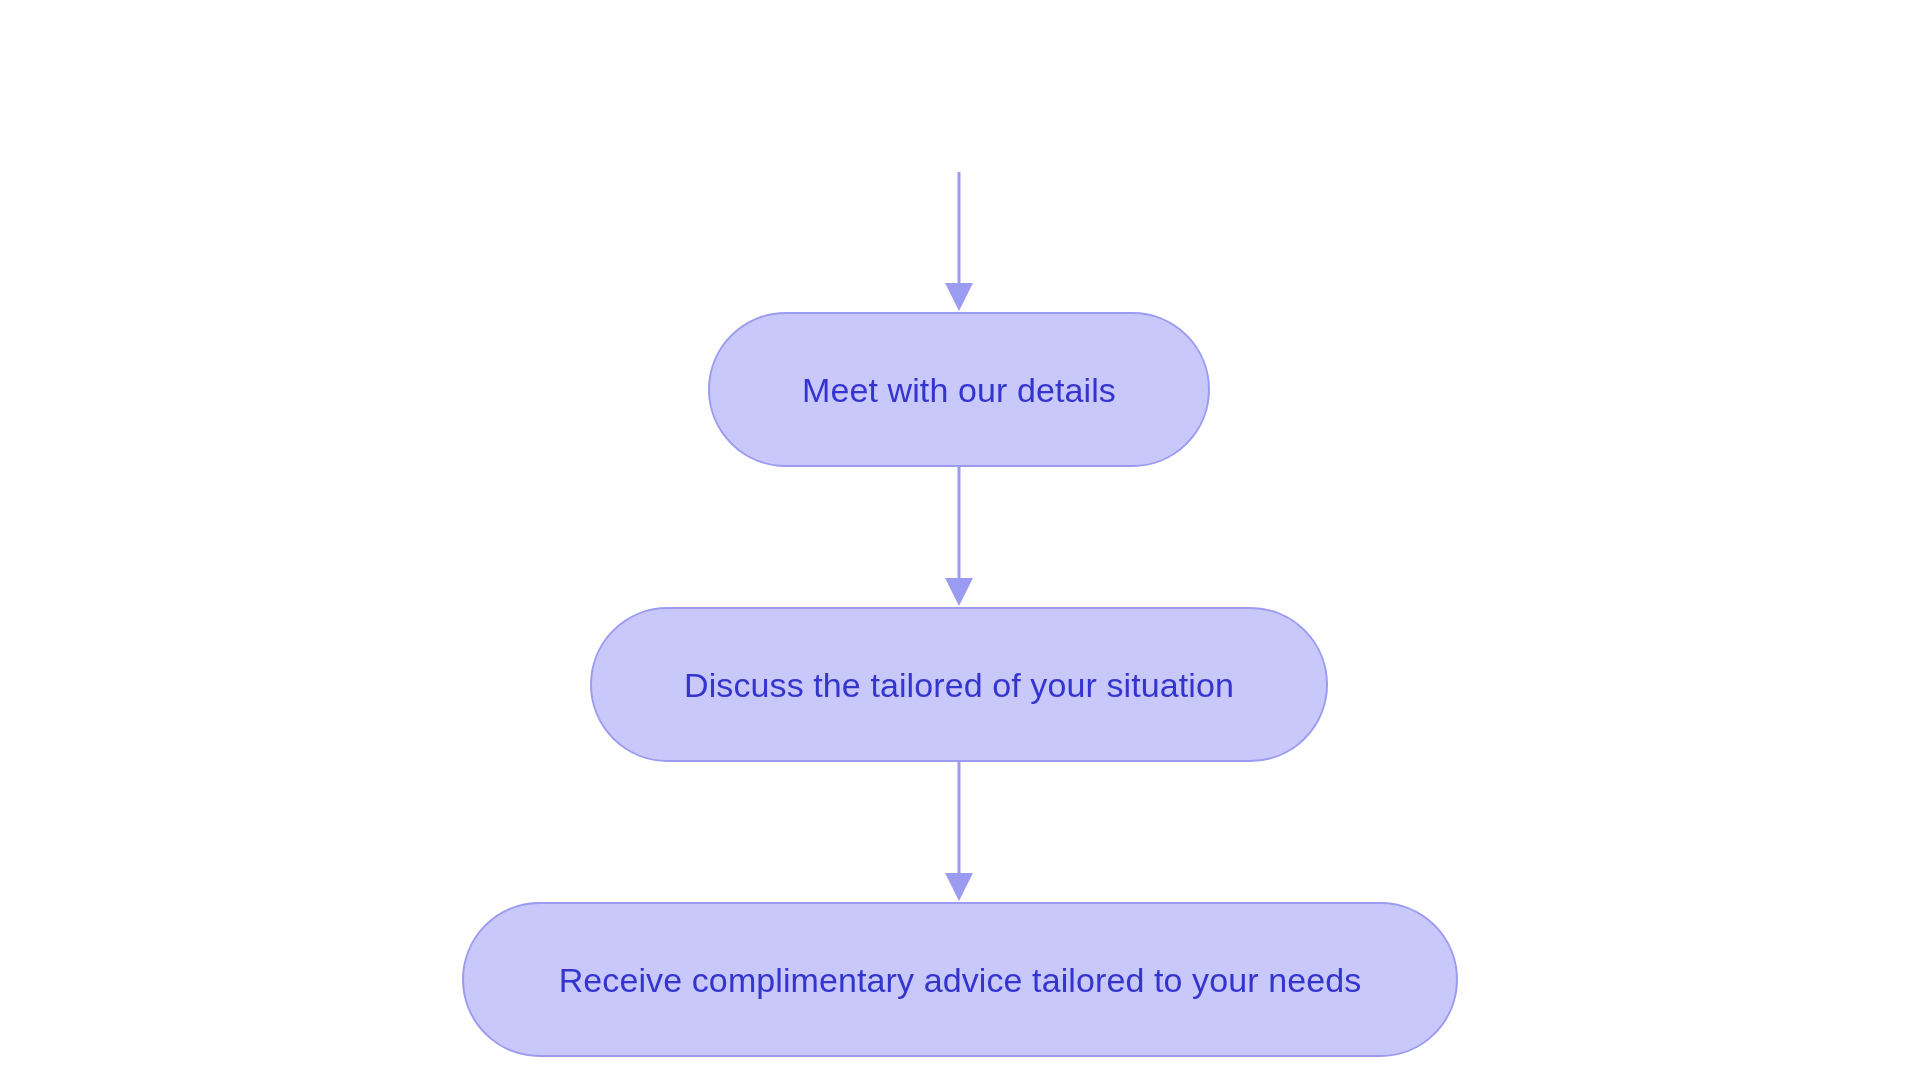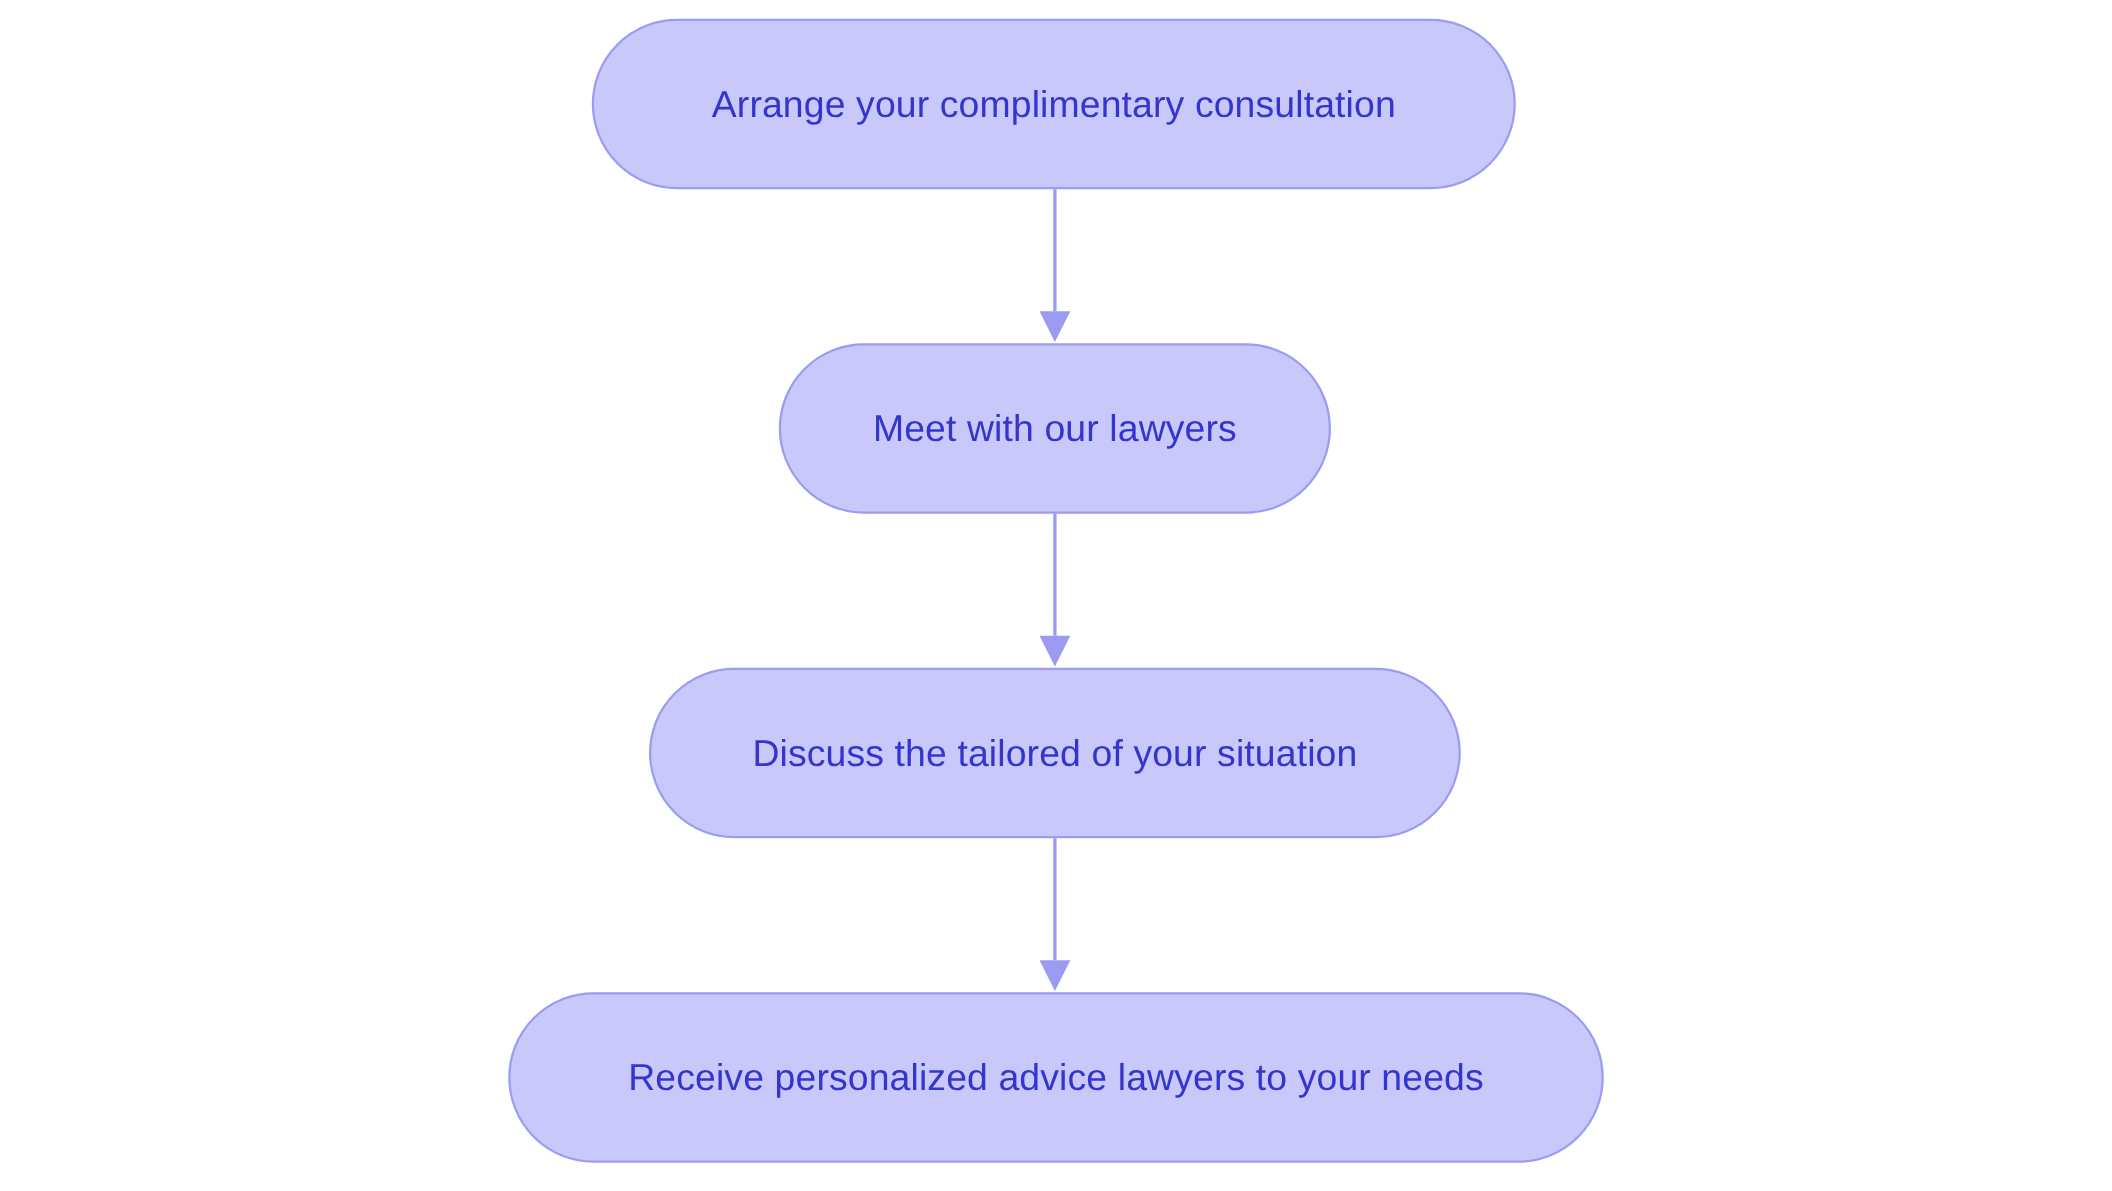"Arrange your complimentary consultation" div.node { html: <div> <span>Arrange your complimentary consultation</span> </div> -> none }
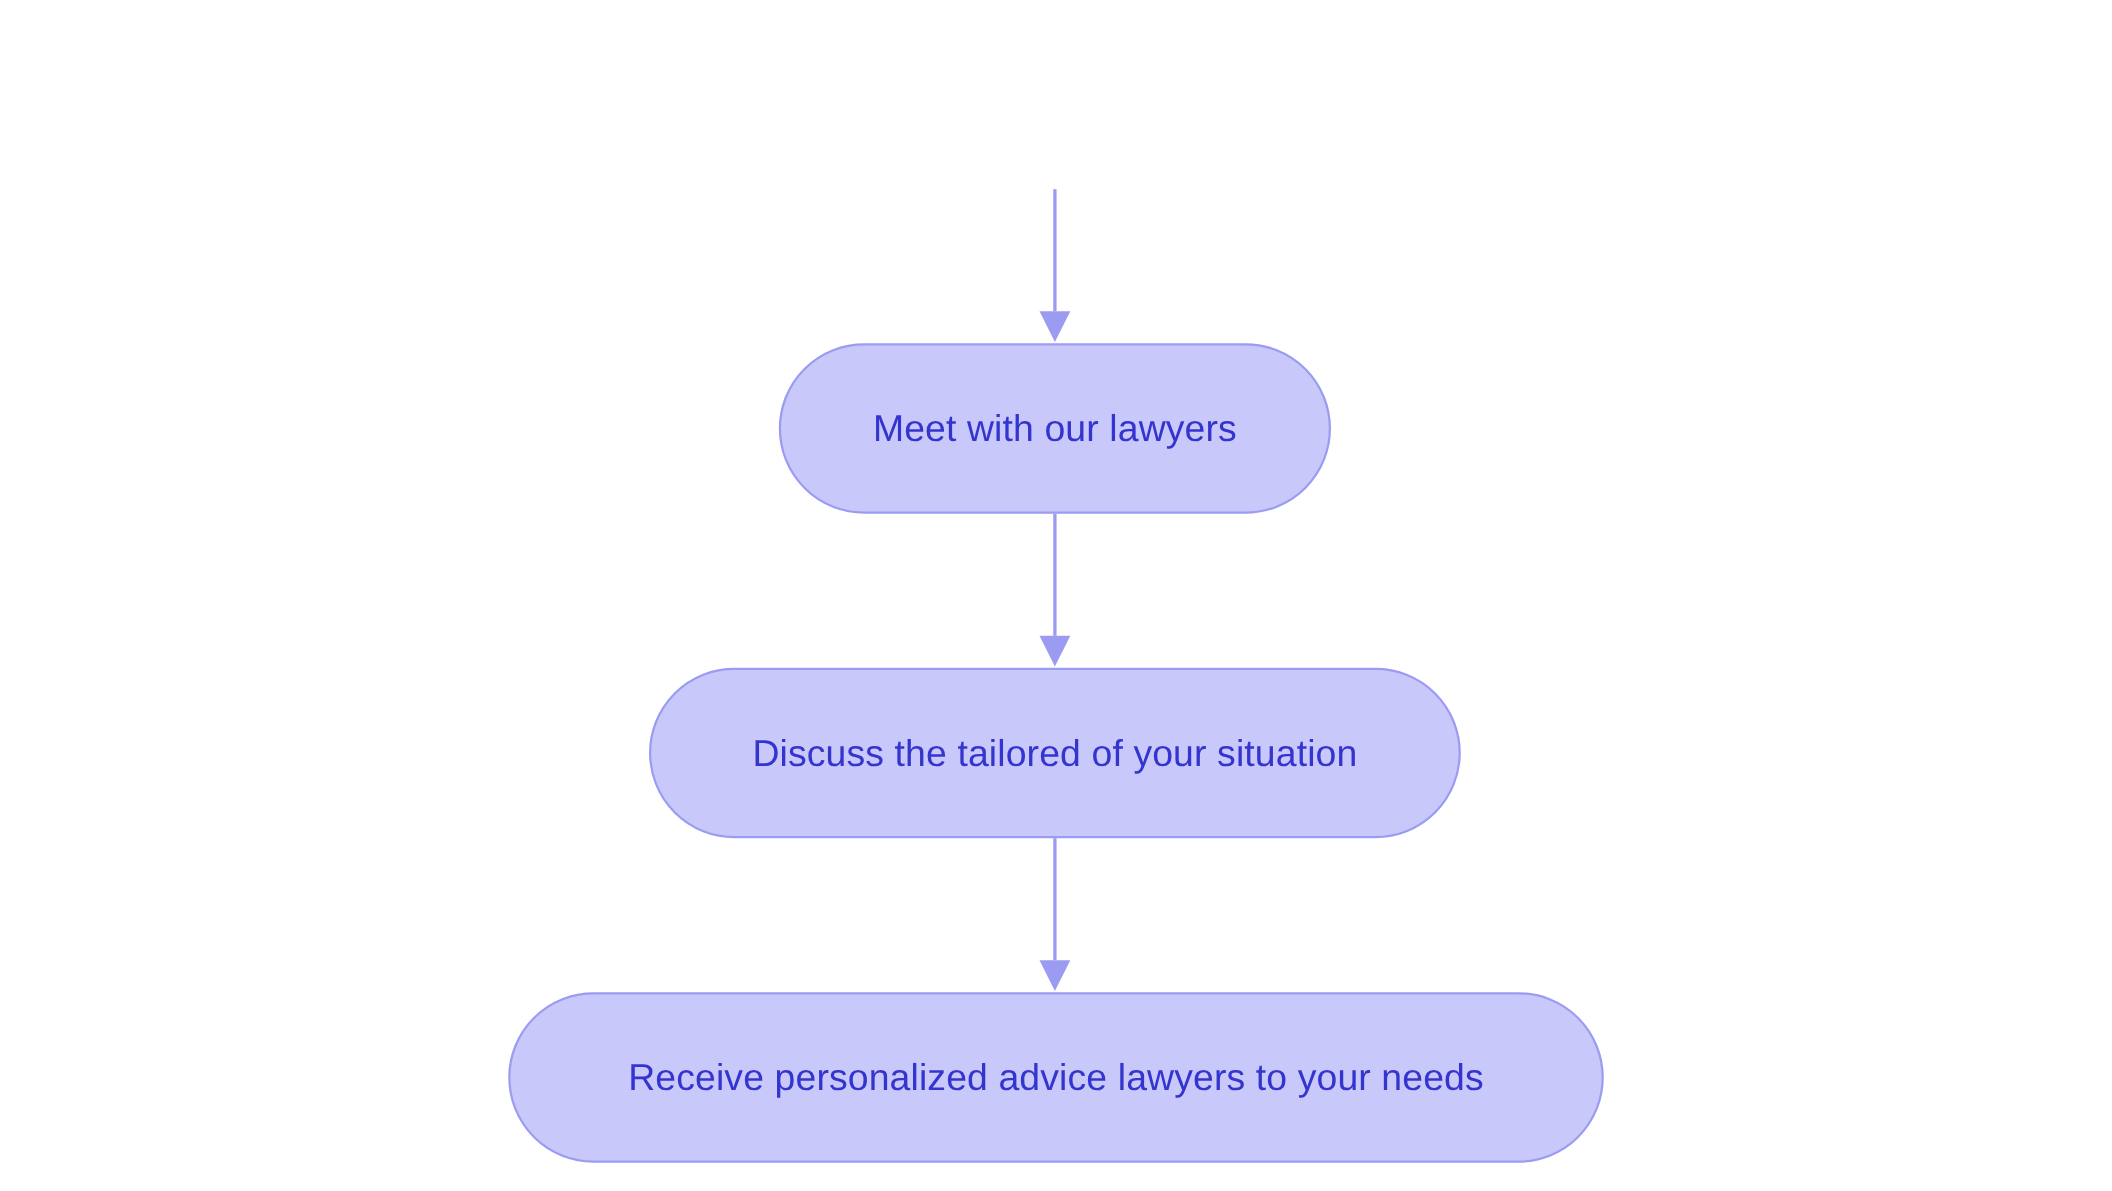"Meet with our lawyers" span.node-label { text: lawyers -> details }
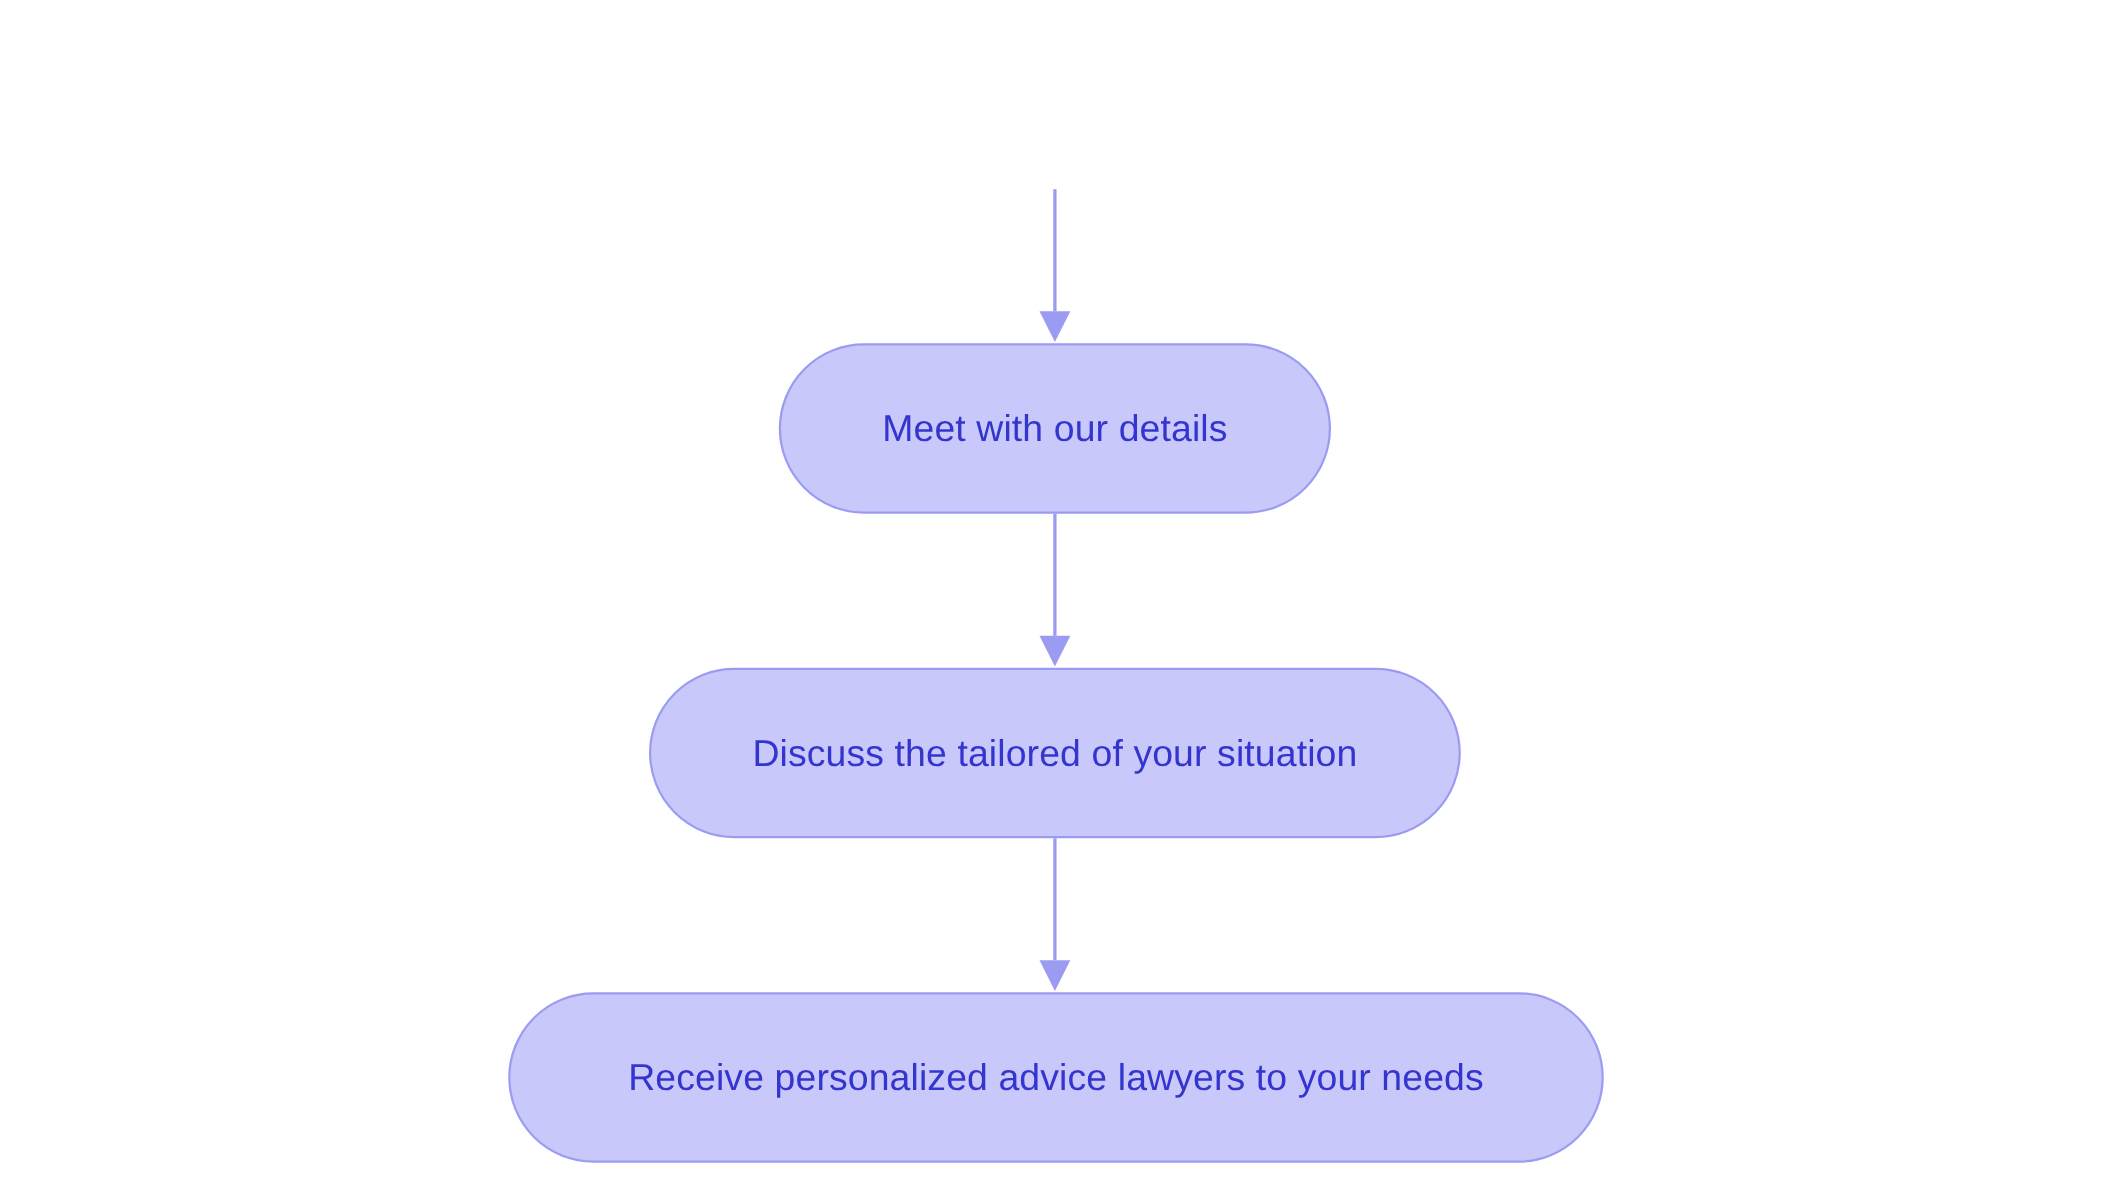"Receive personalized advice lawyers to" span.node-label { text: personalized advice lawyers -> complimentary advice tailored }
